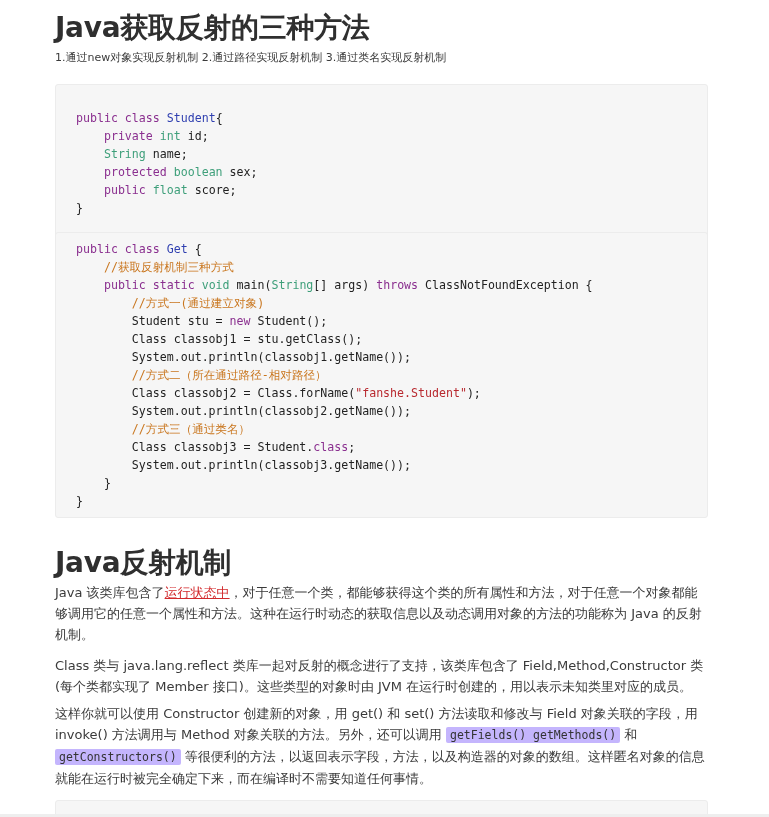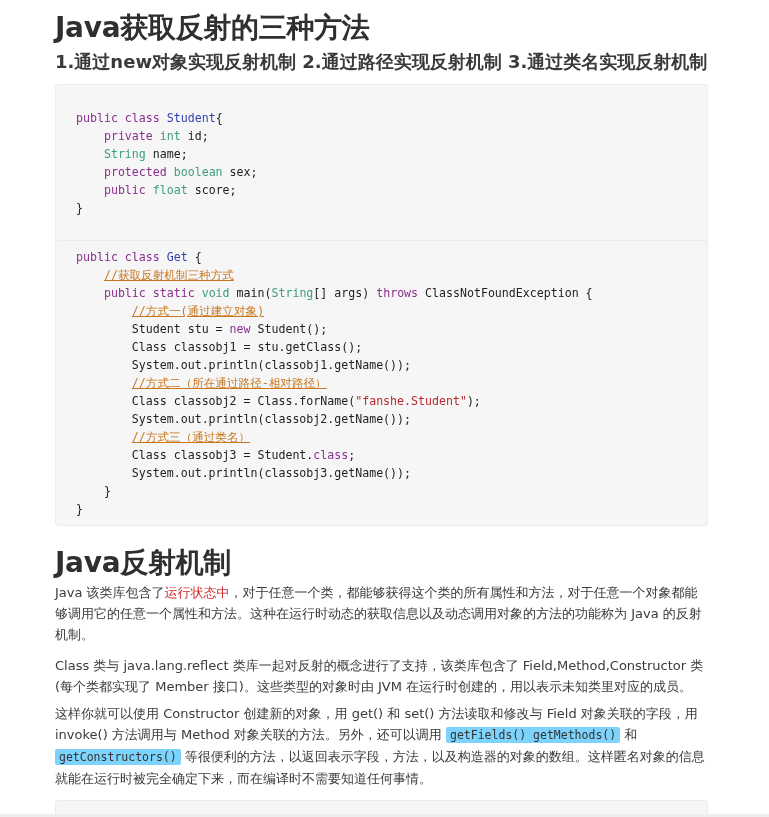"1.通过new对象实现反射机制 2.通过路径实现反射机制" .intro { font-size: 18px -> 11px; font-weight: bold -> none }
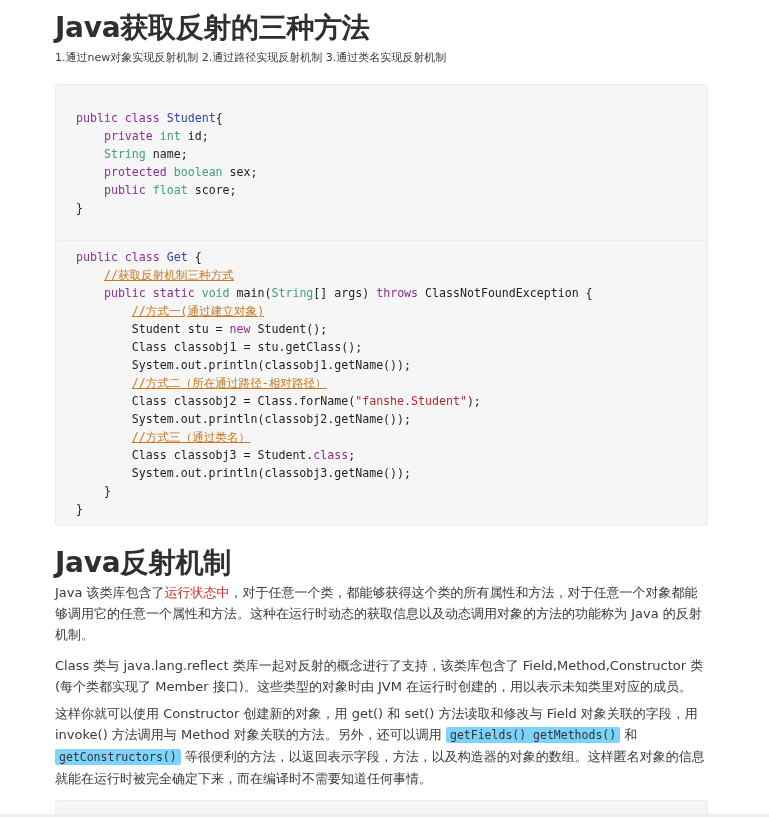"public class Get {" .code2 { top: 240px -> 232px }
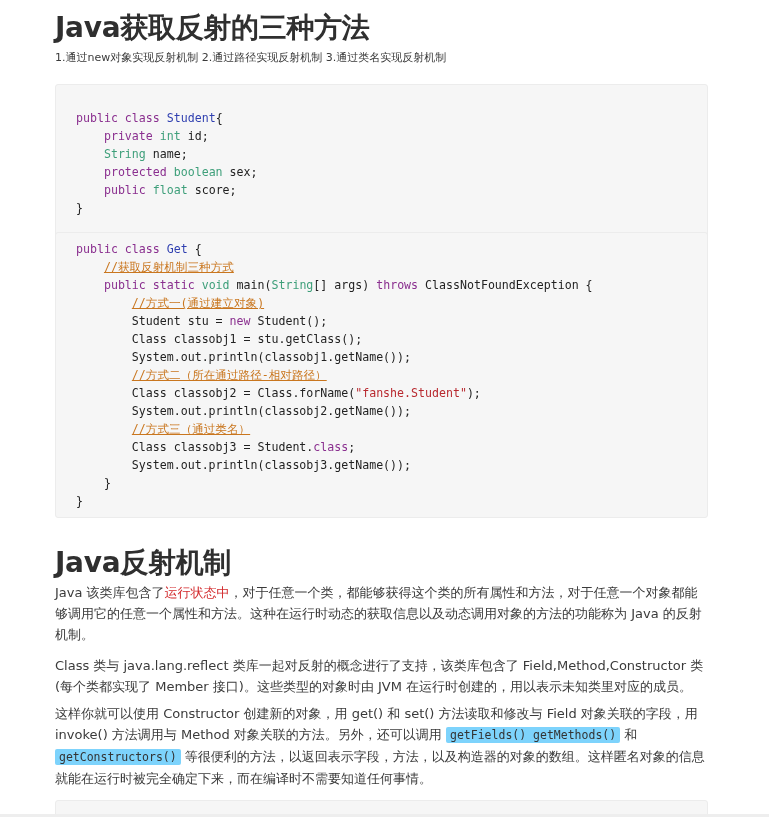"//获取反射机制三种方式" .cm { text-decoration: underline -> none }
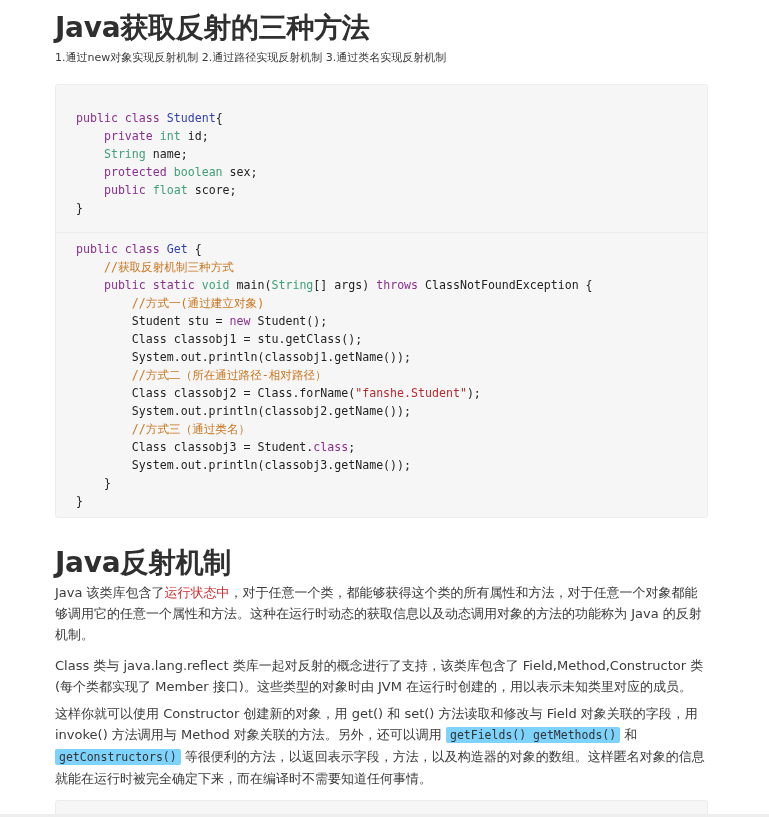"运行状态中" .hl { text-decoration: none -> underline }
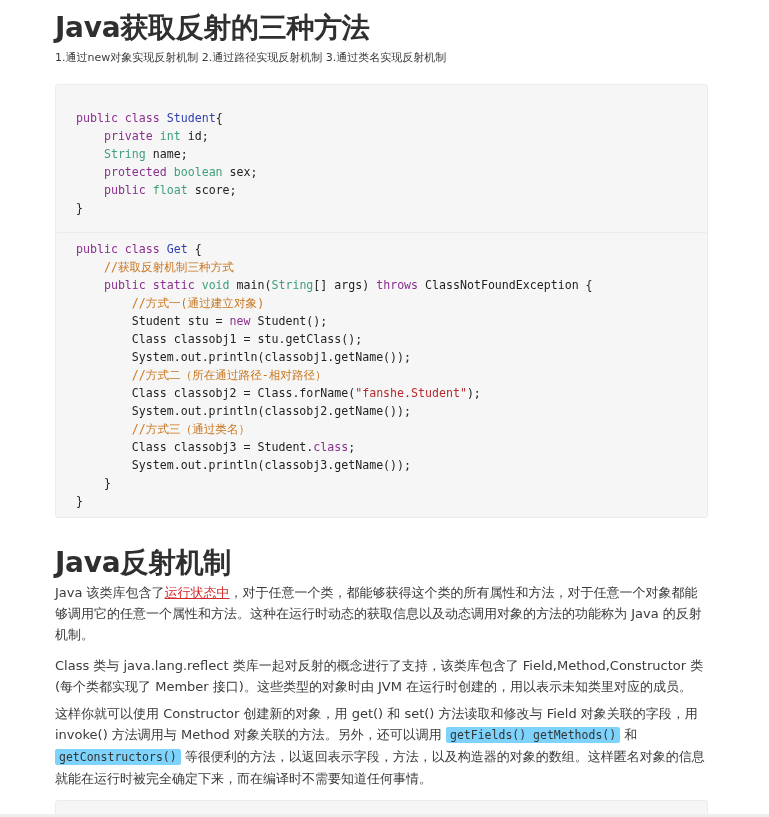"getFields() getMethods()" code.inline { background: #7dd3fc -> #c4b5fd }
